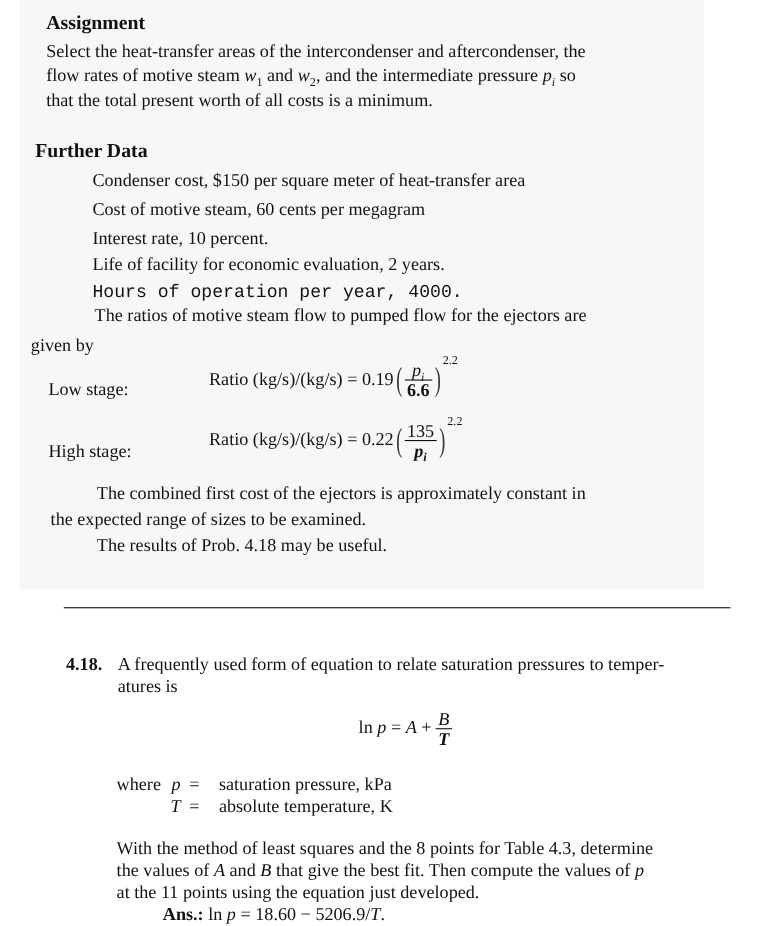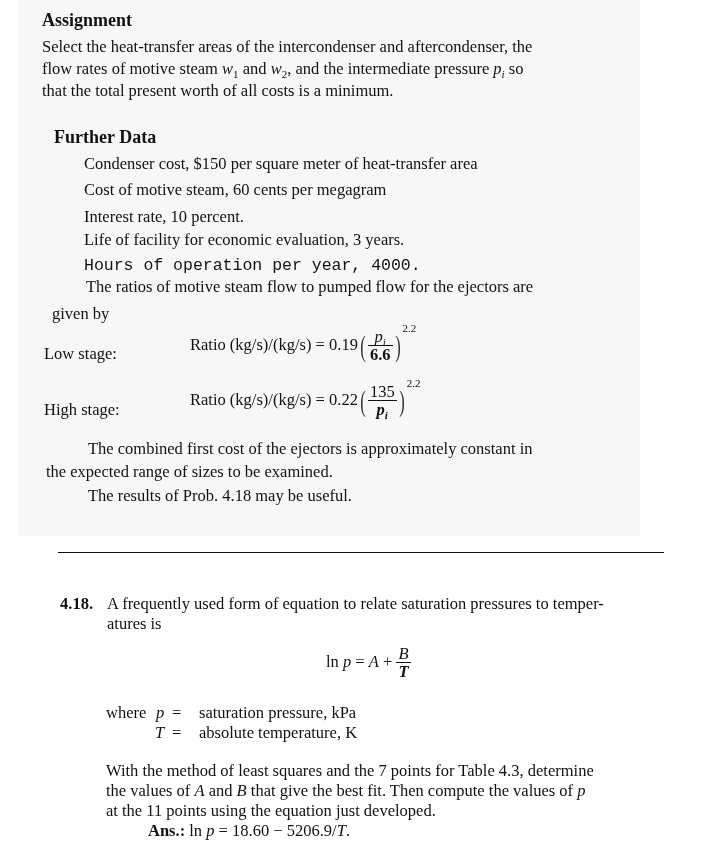"Further Data" div.abs { left: 54px -> 32px }
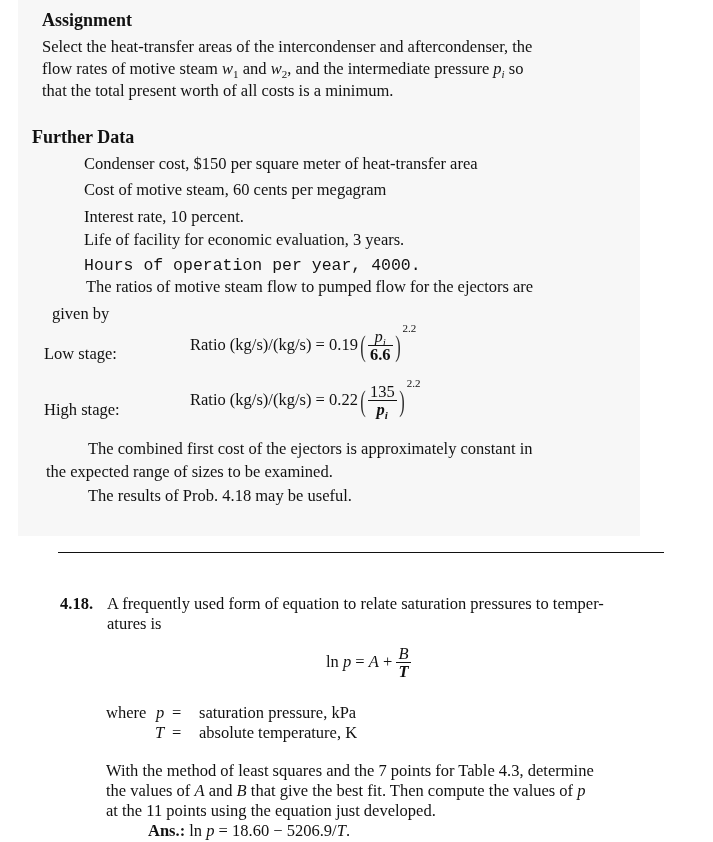"Life of facility for economic" div.abs { text: 3 -> 2 }
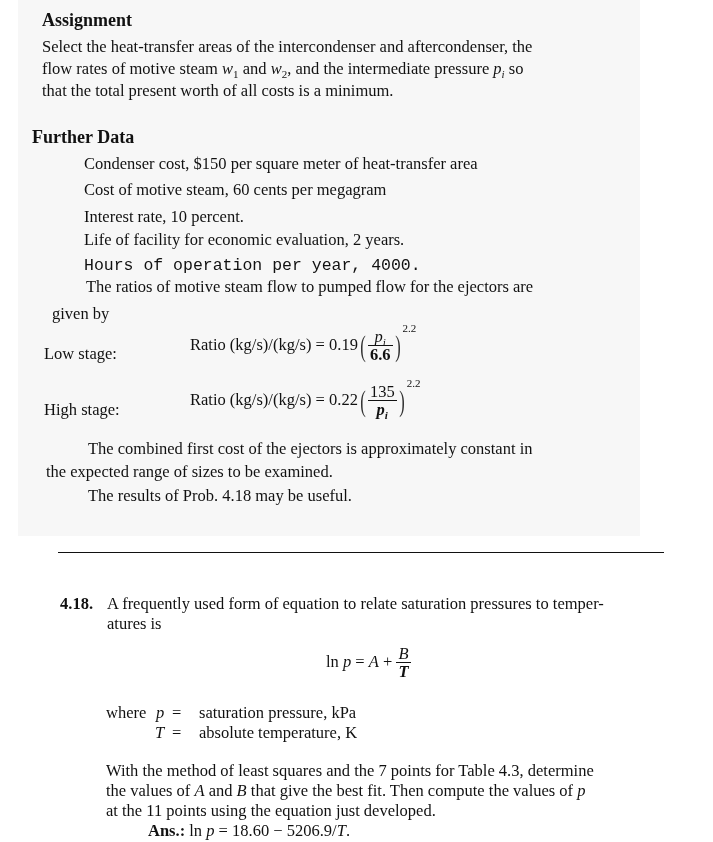"given by" div.abs { left: 52px -> 28px }
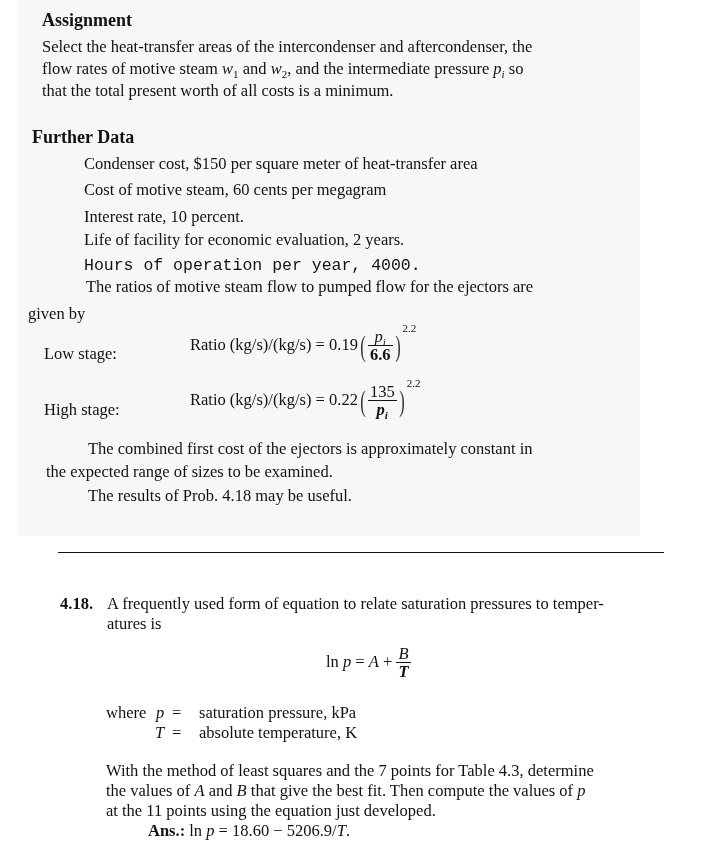"With the method of least" div.abs { text: 7 -> 8 }
